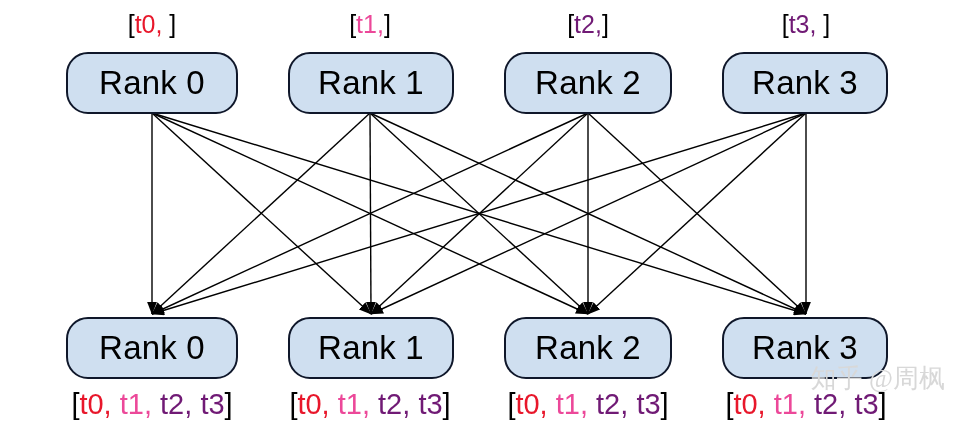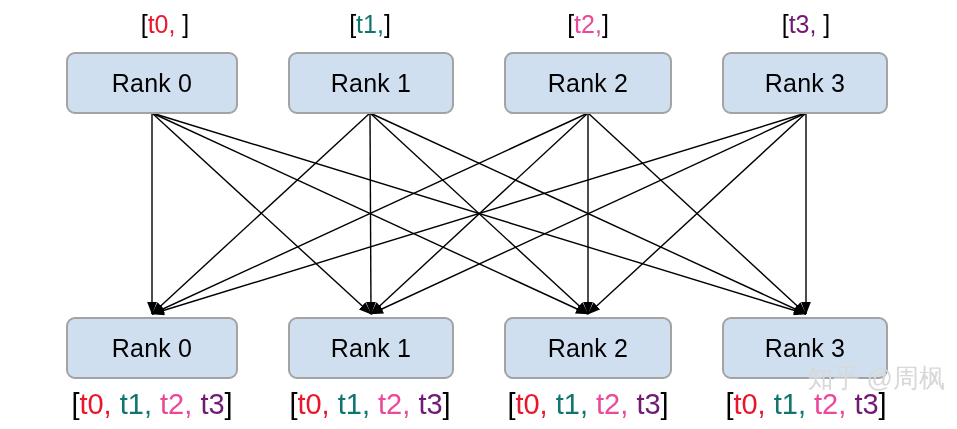"[t0, ]" div.label { margin-left: 13px -> none }
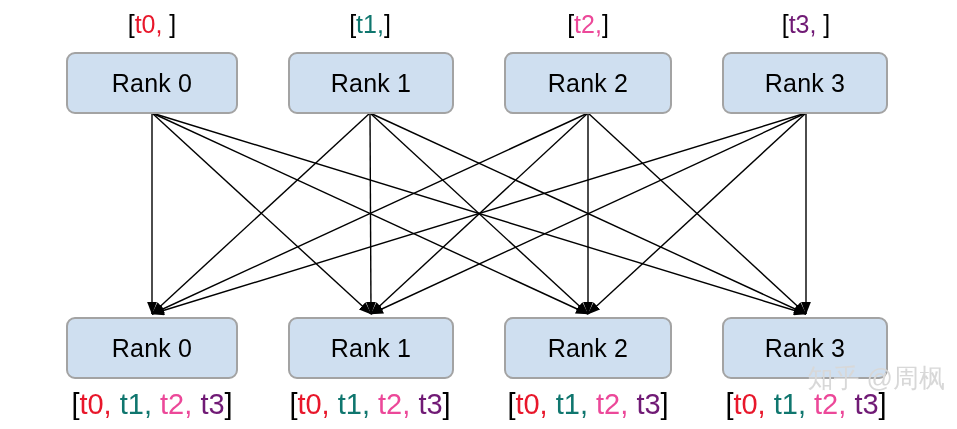"t1," .t1 { color: #0f766e -> #ec4899 }
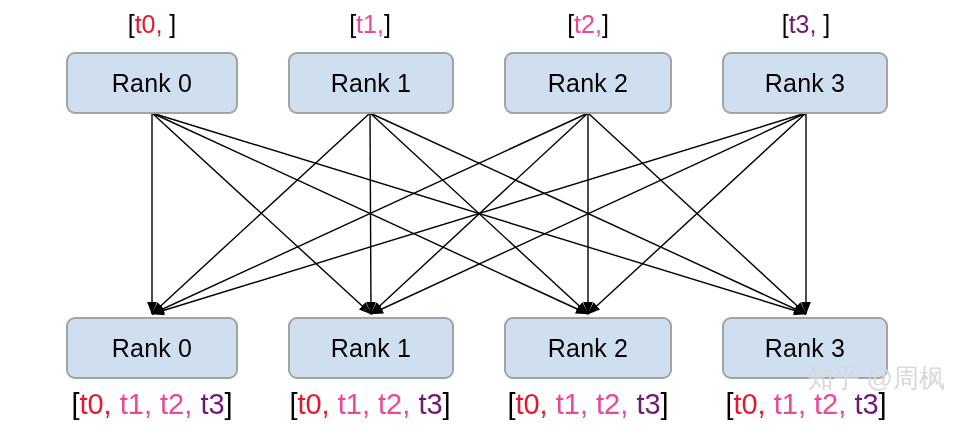"t2," .t2 { color: #ec4899 -> #701a75 }
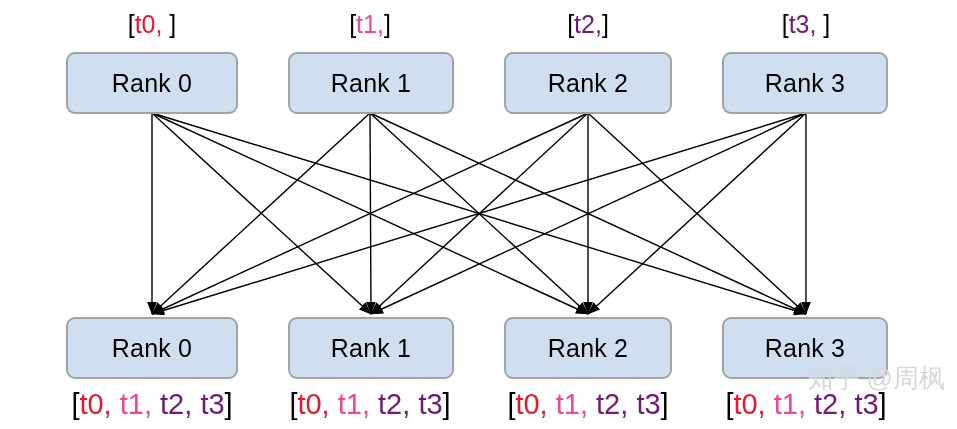"Rank 0" .node { border: 2px solid #a3a3a3 -> 2px solid #0f172a; border-radius: 9px -> 22px; font-size: 25px -> 33px }
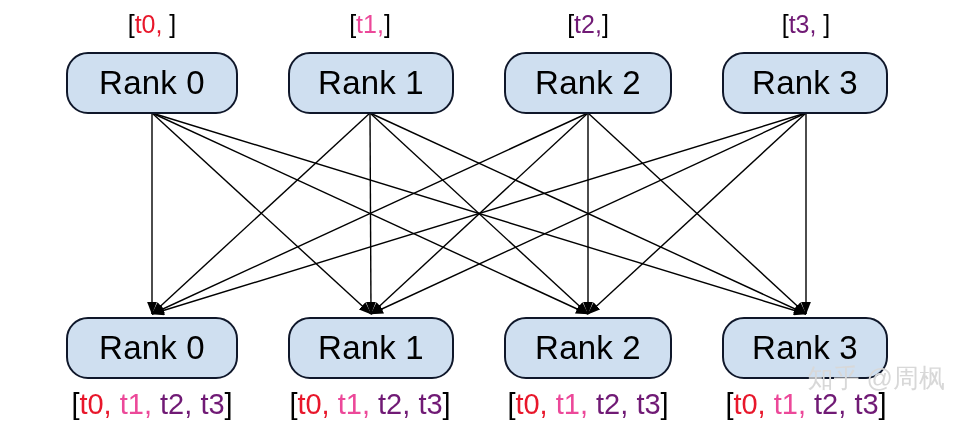"知乎 @周枫" .watermark { font-family: Liberation Sans, sans-serif -> Liberation Serif, serif }
